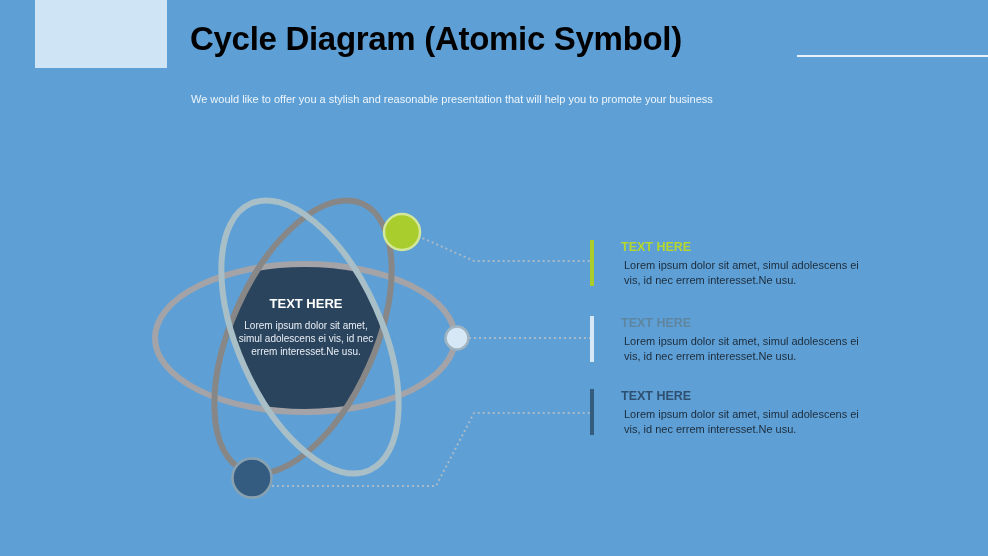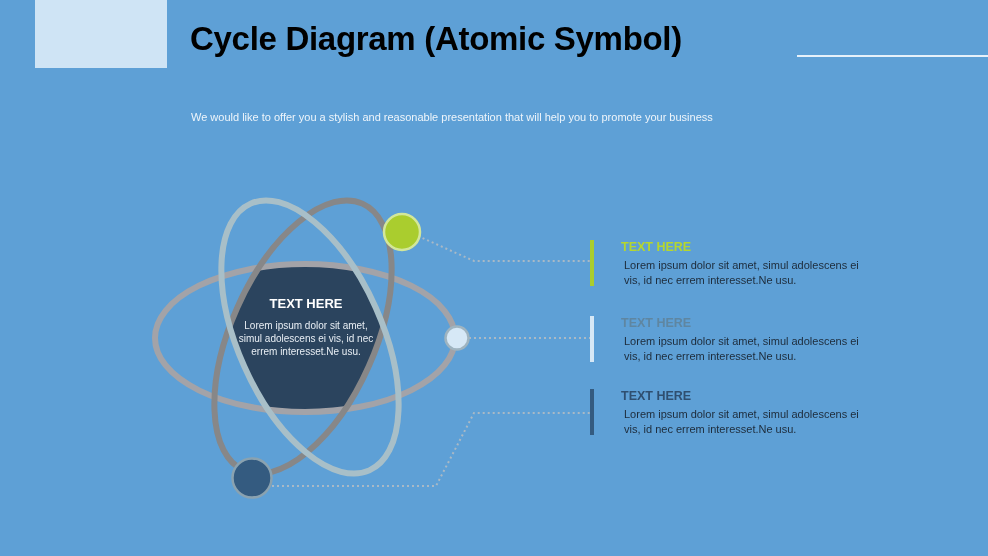"We would like to offer" .subtitle { top: 111px -> 93px }
